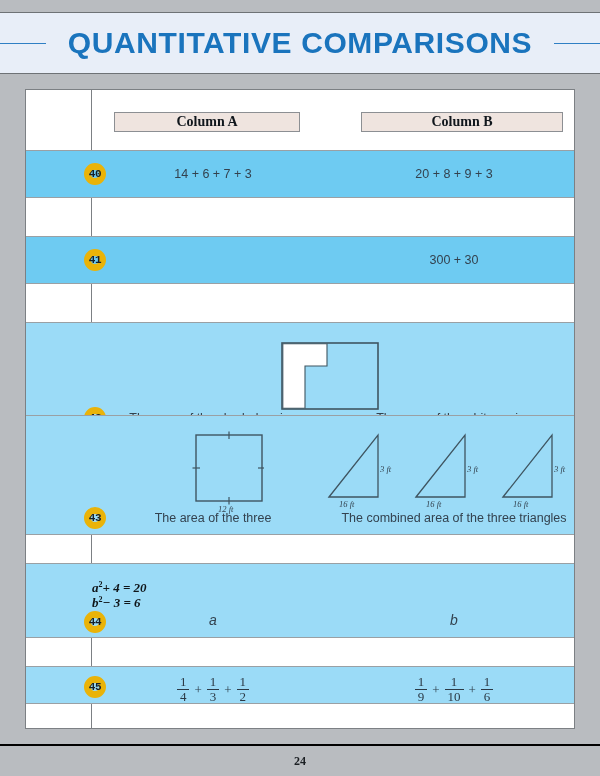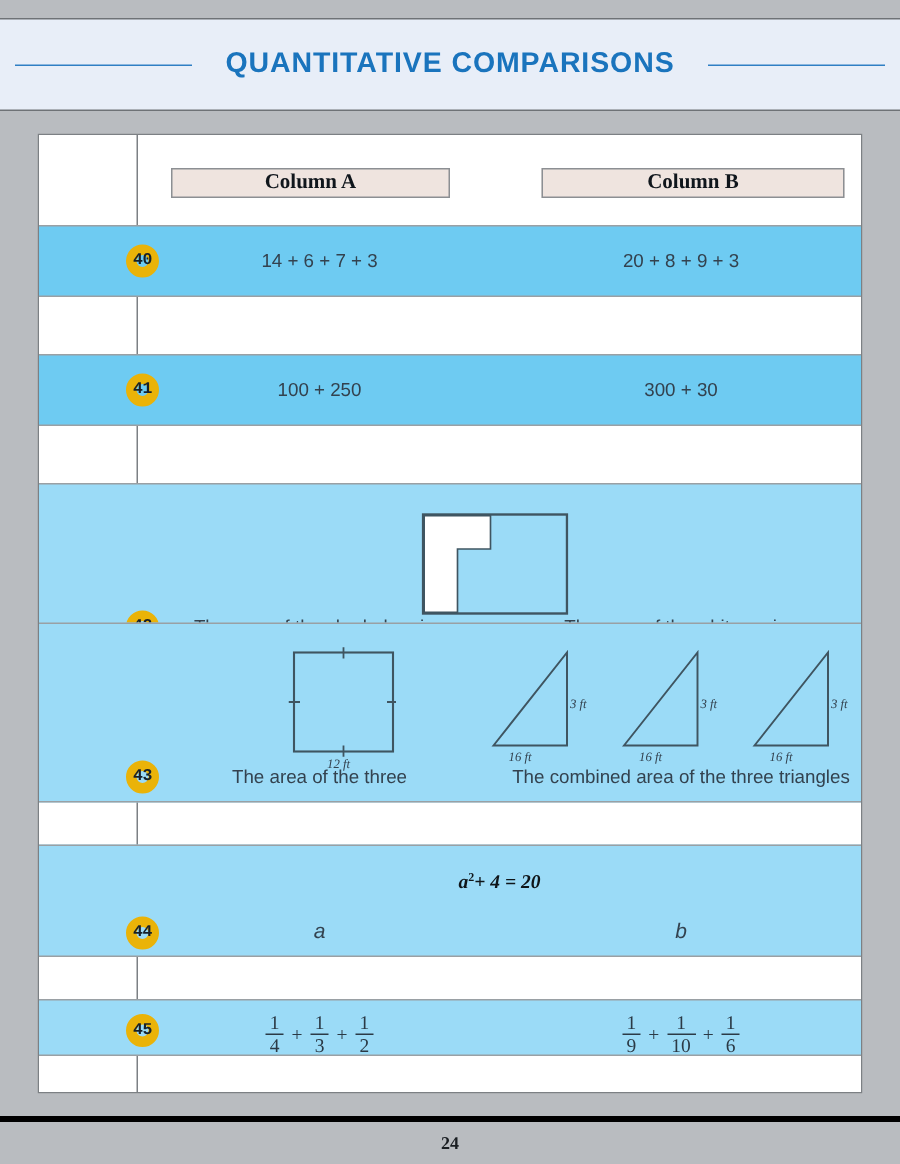"QUANTITATIVE COMPARISONS" .header-title { font-size: 19px -> 30px }
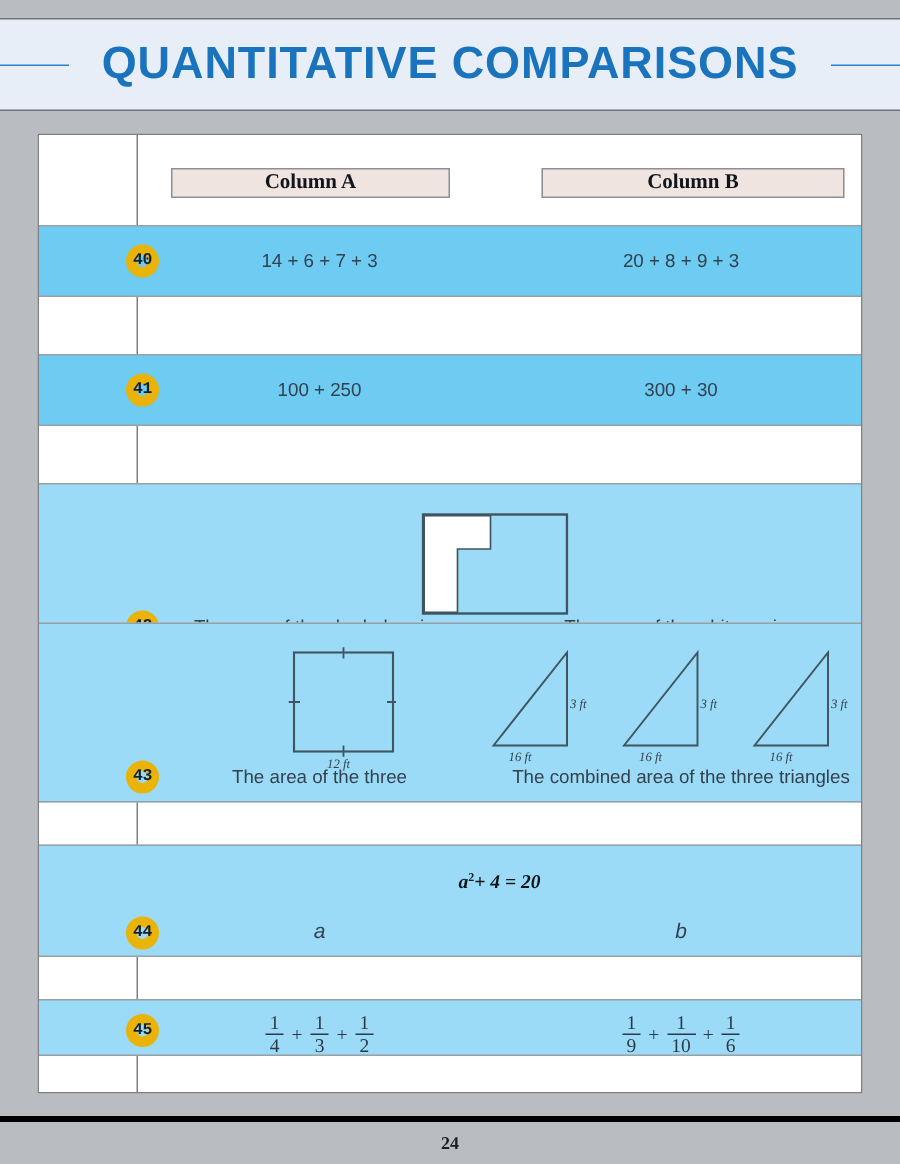"100 + 250" div.cell { html: <div>100 + 250</div> -> none }
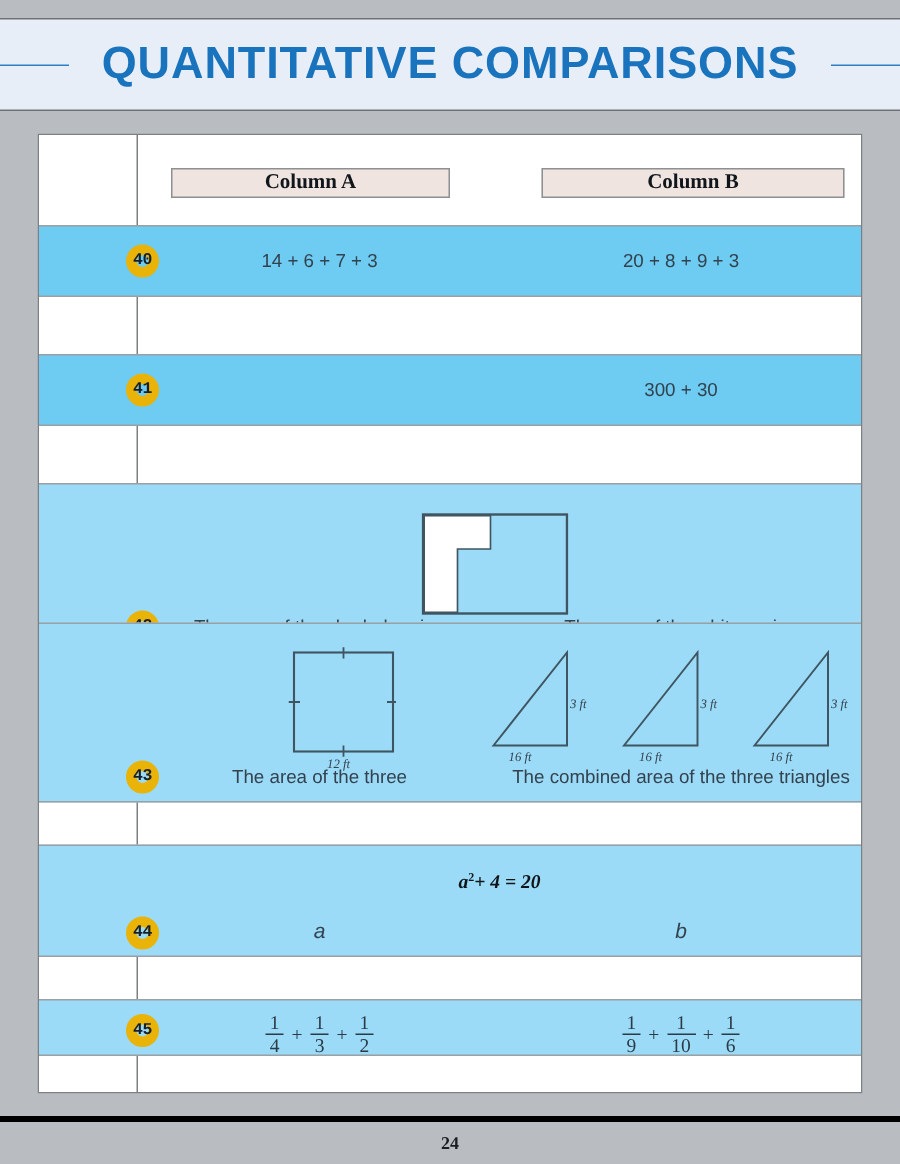"a2+ 4 = 20" .eq-block { text-align: center -> left }
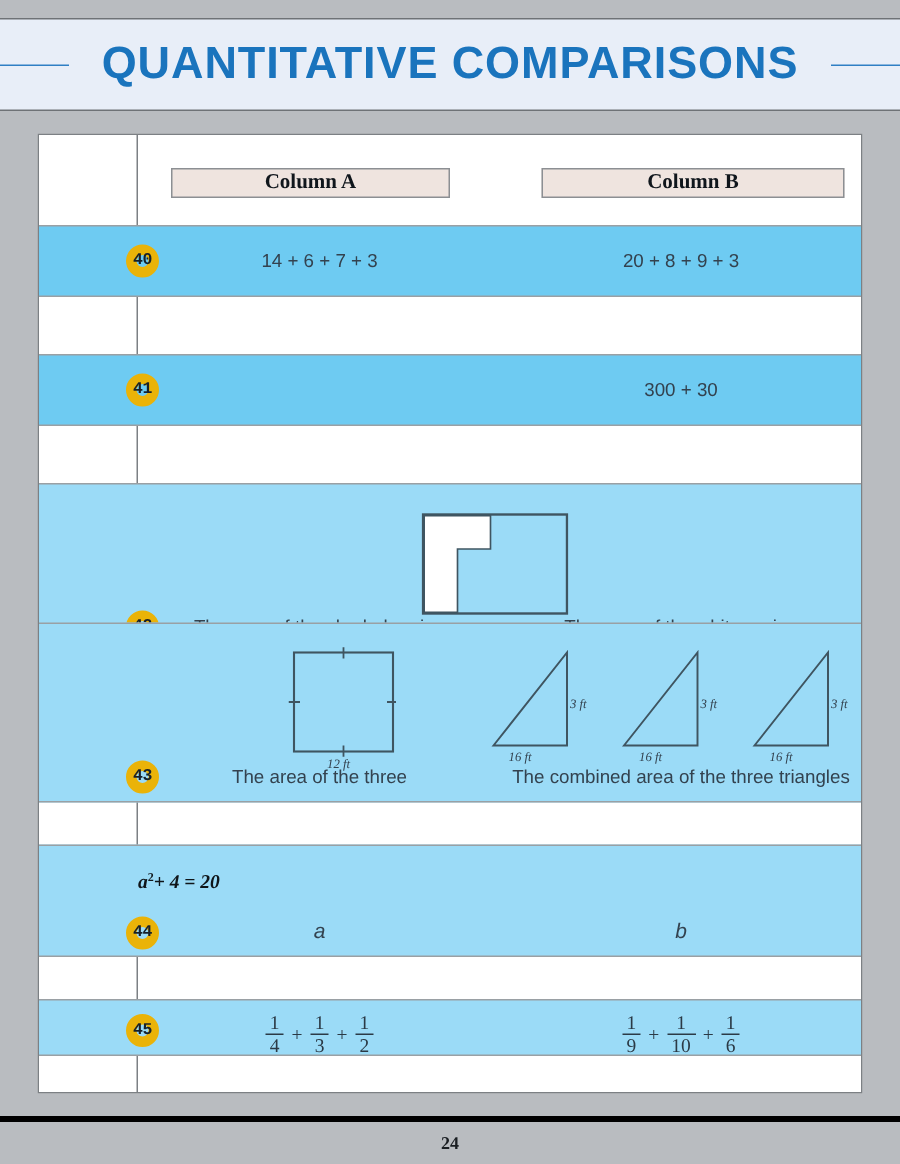"b2− 3 = 6" div.eq-block { html: none -> <div> <span>b</span><sup>2</sup><span>− 3 = 6</span> </div> }
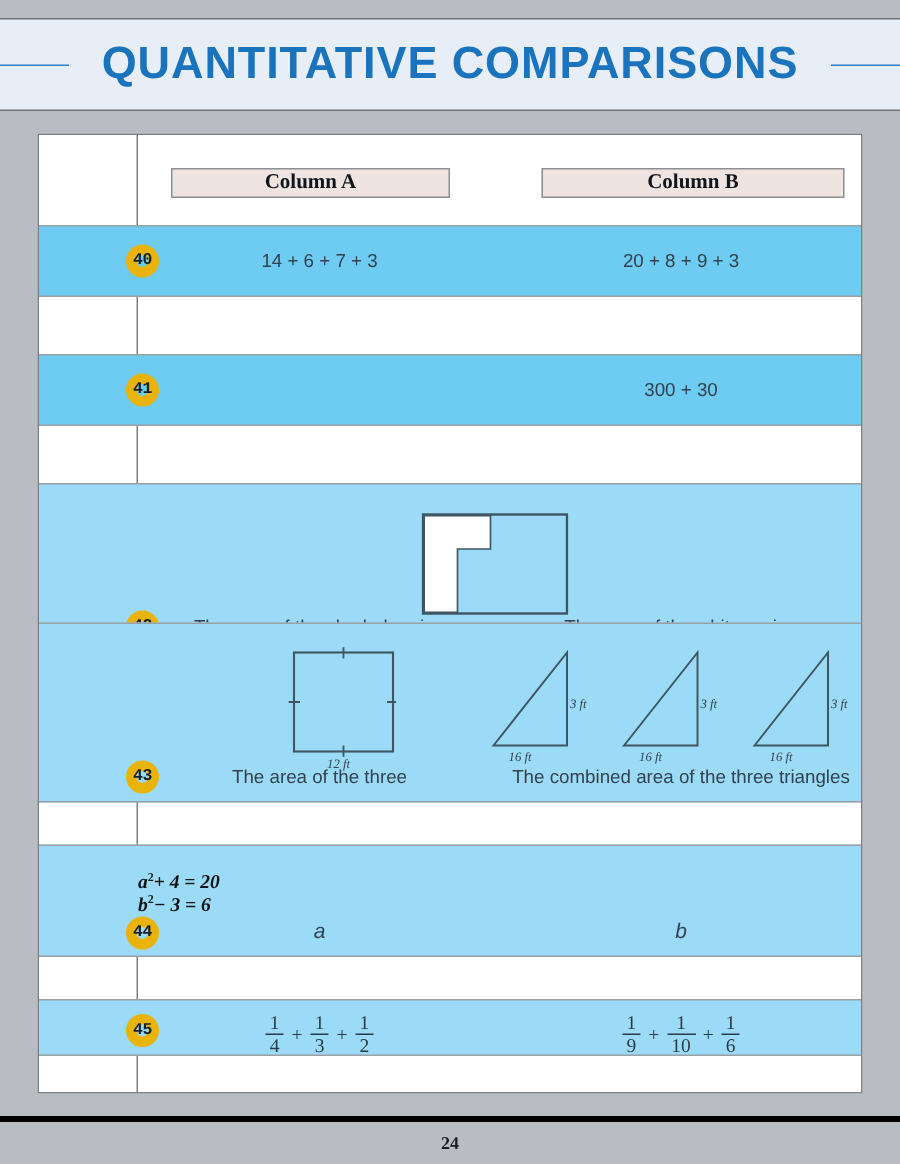"24" .footer { border-top: 4px solid #000000 -> 2px solid #000000 }
